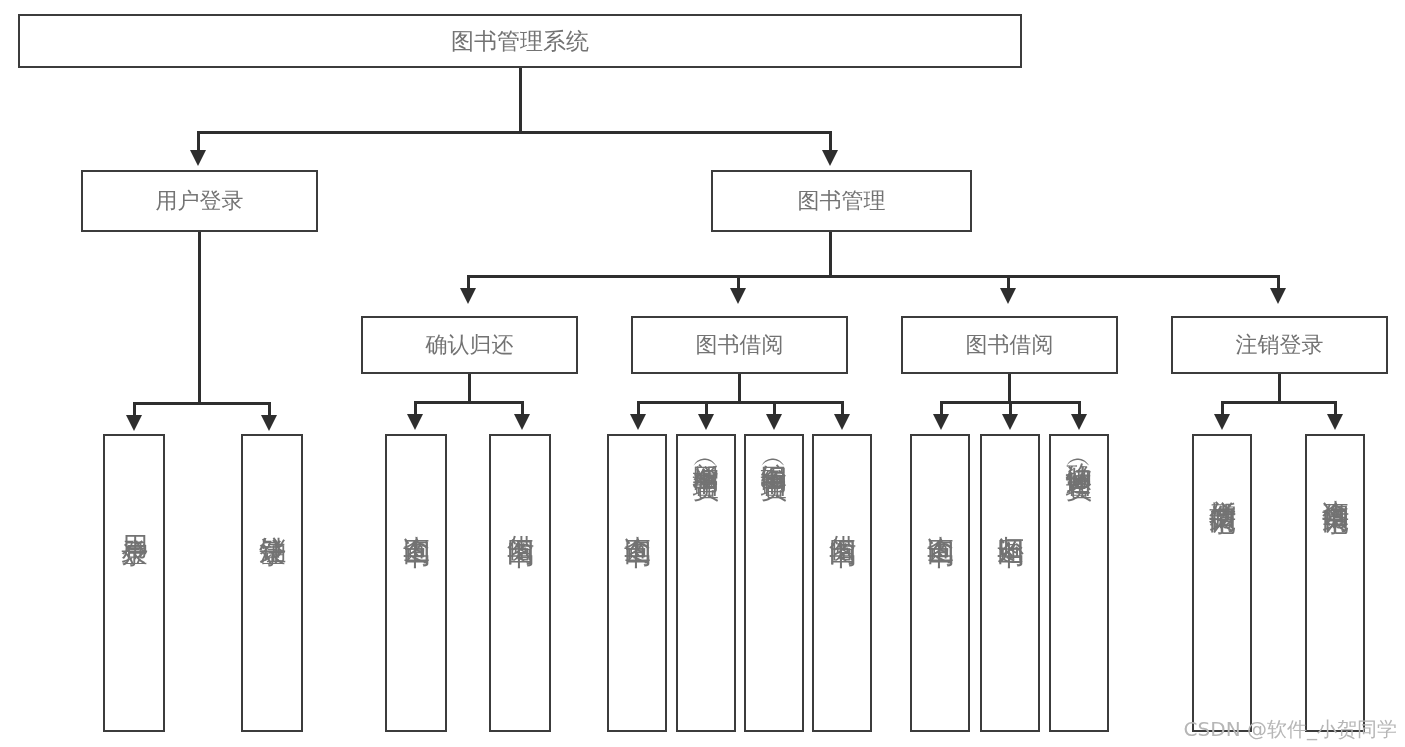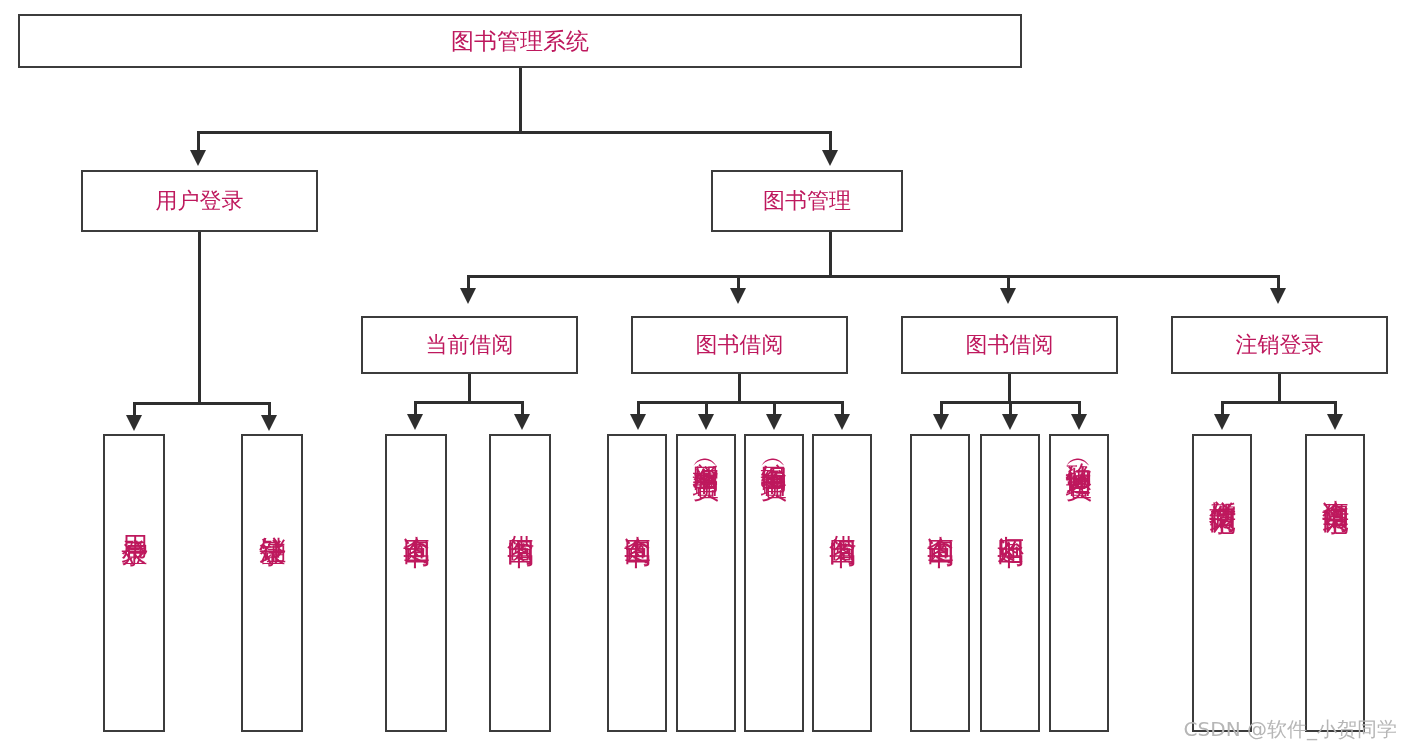"图书管理系统" .node .lbl { color: #be185d -> #737373 }
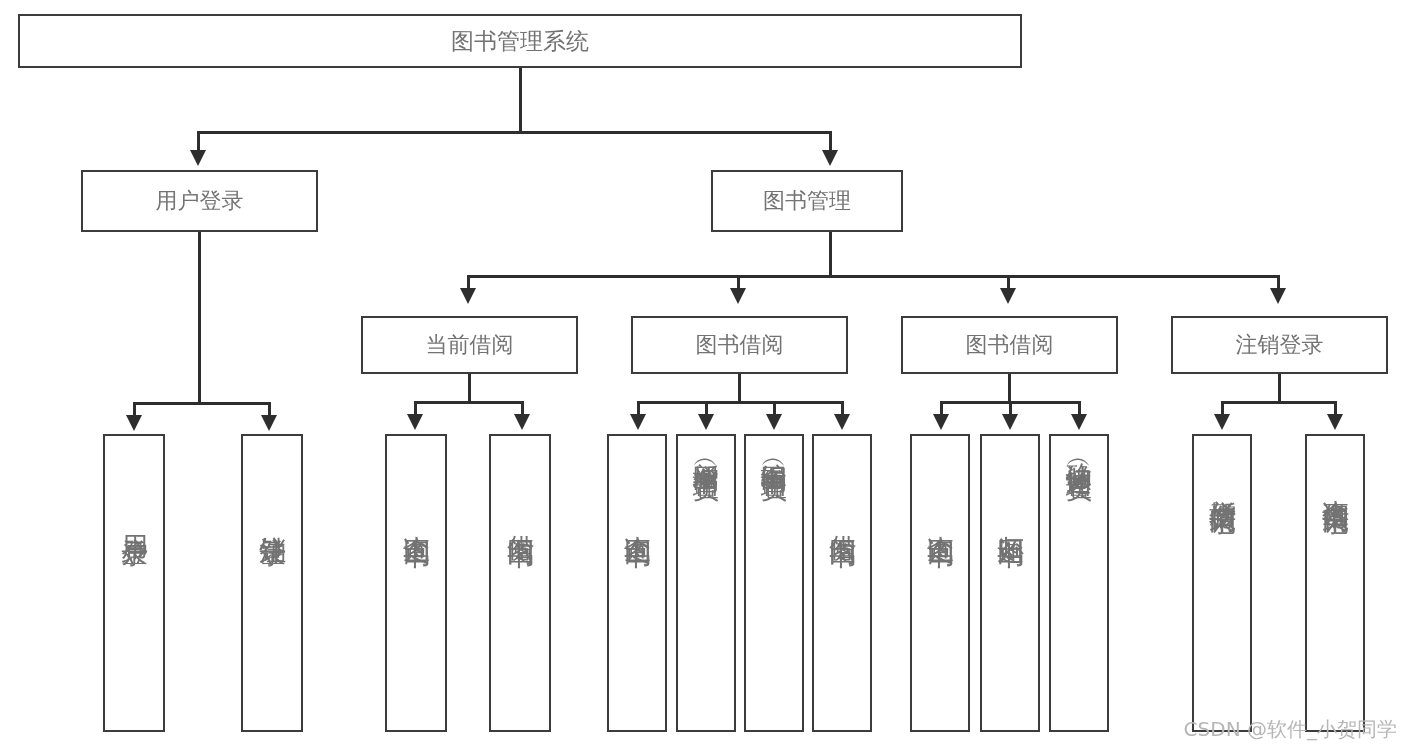"图书管理" div.node { width: 192px -> 261px }
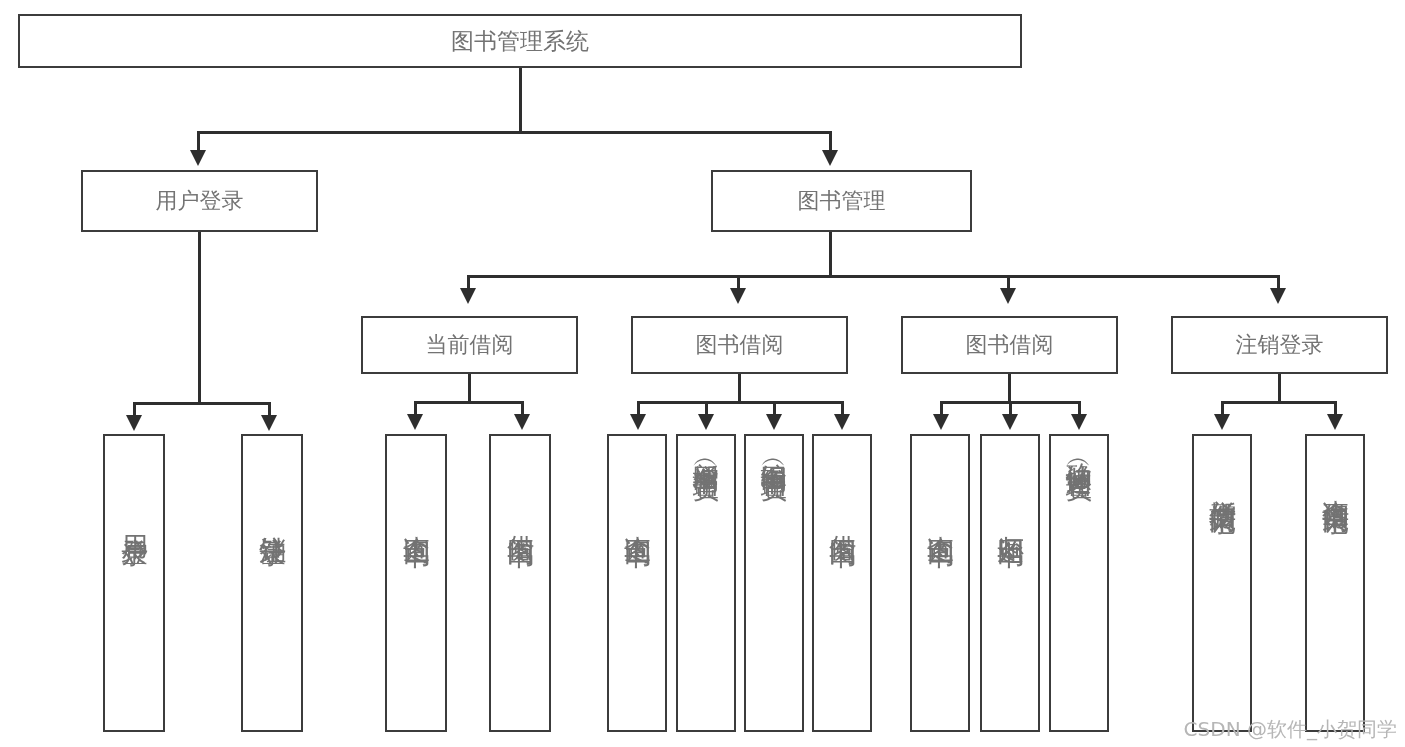"当前借阅" span.lbl { text: 当前借阅 -> 确认归还 }
